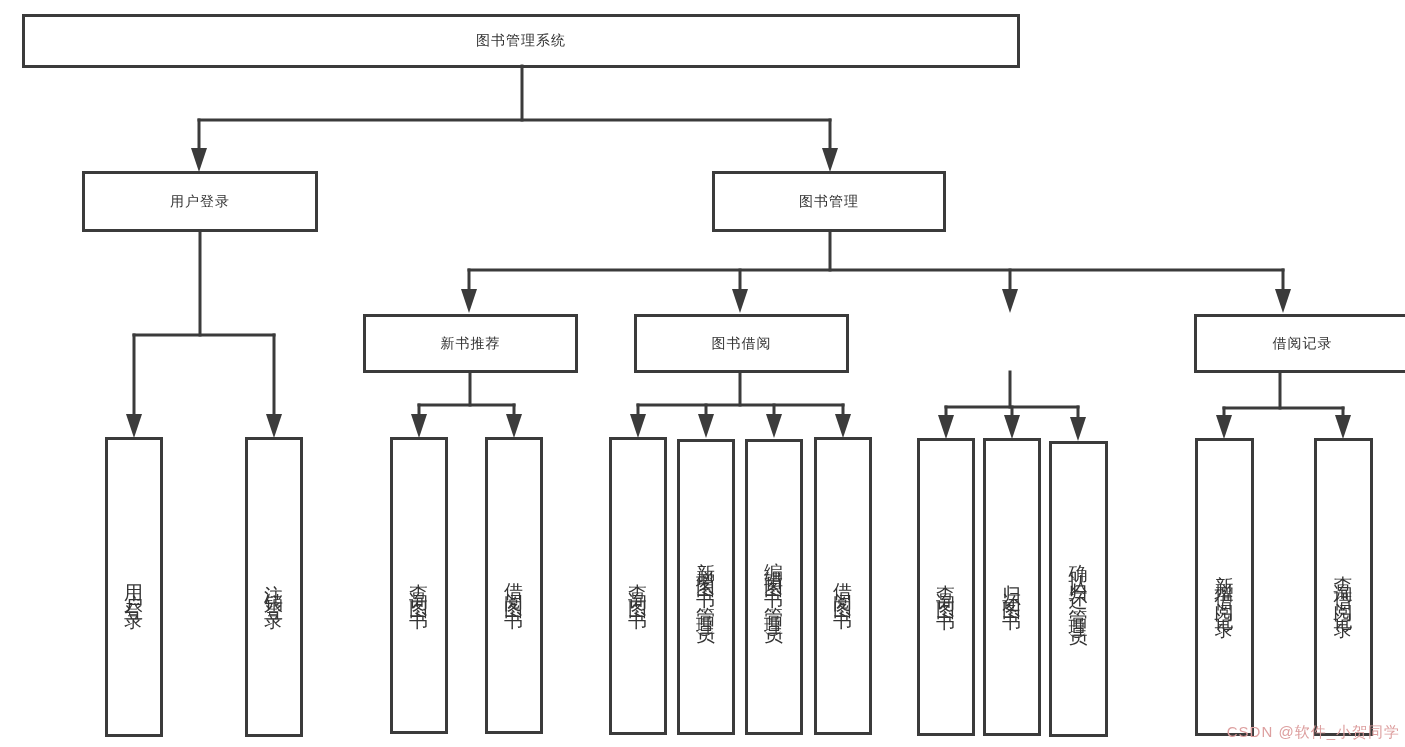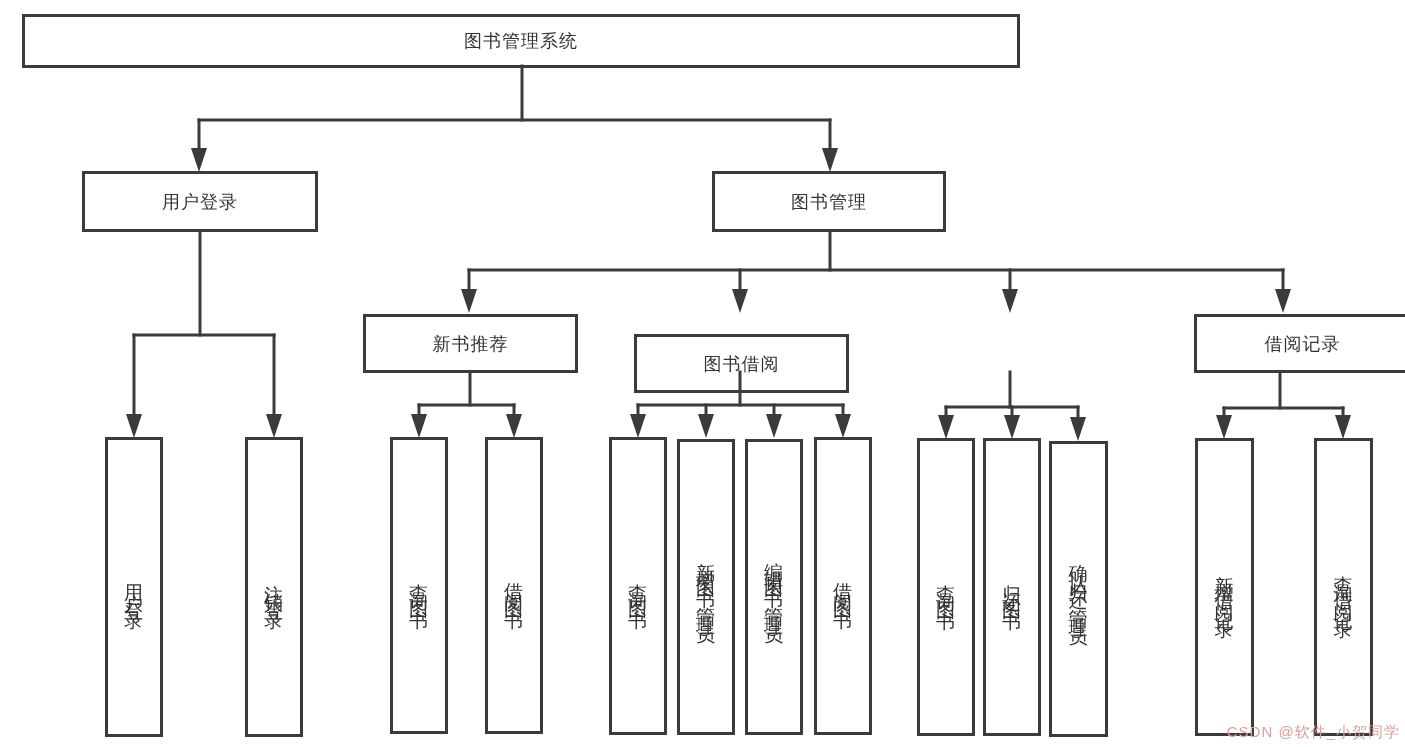"图书管理系统" .h { font-size: 18px -> 14px }
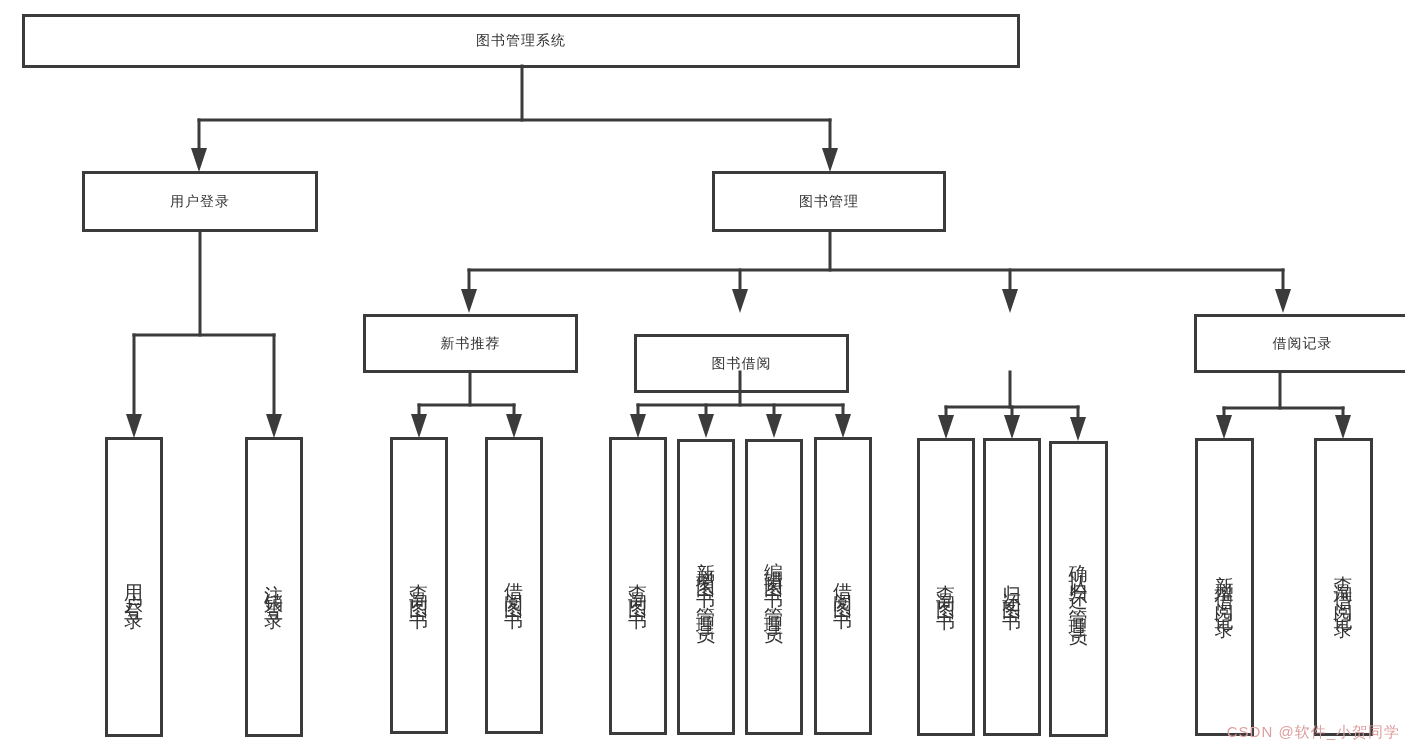"图书借阅" div.node { margin-top: 20px -> none }
